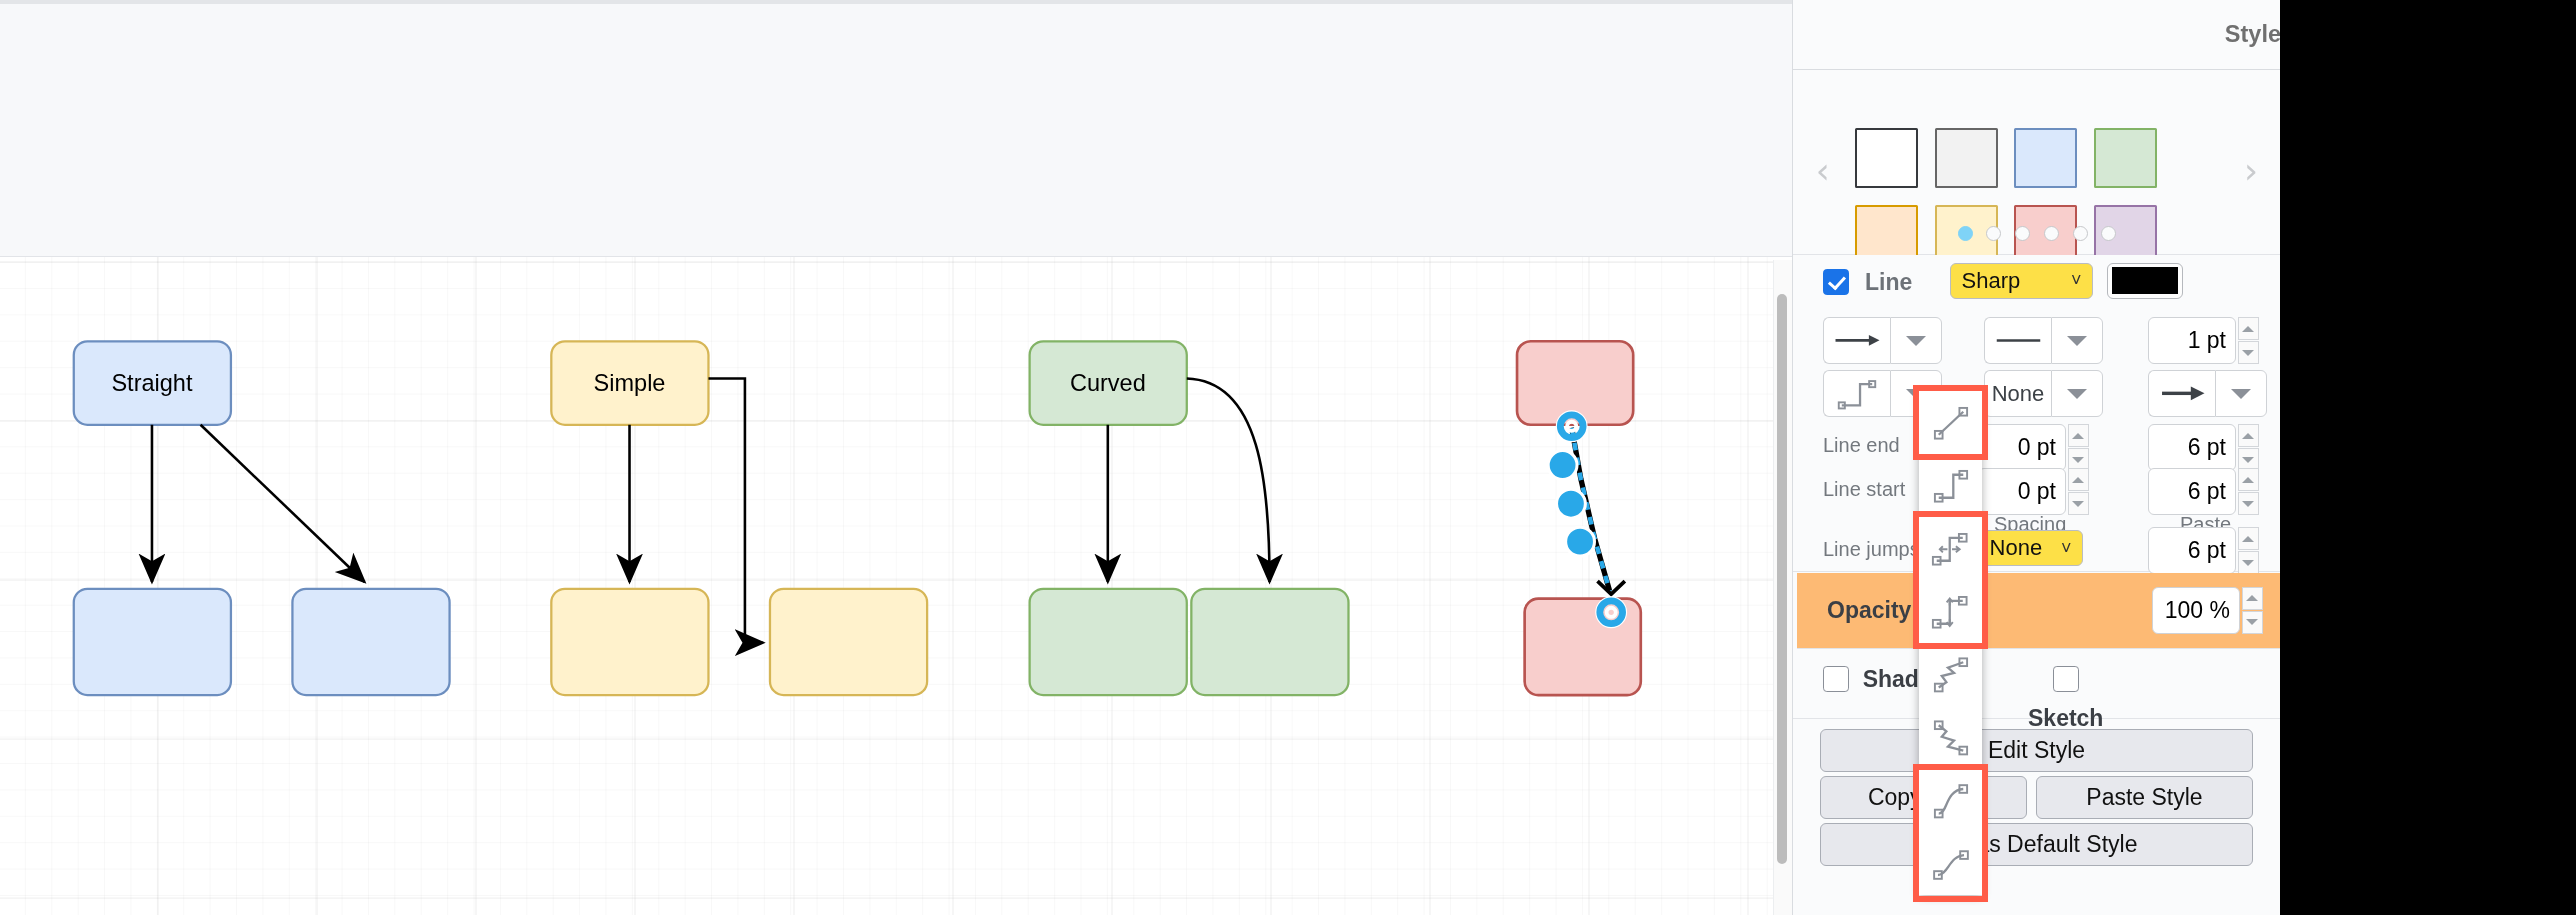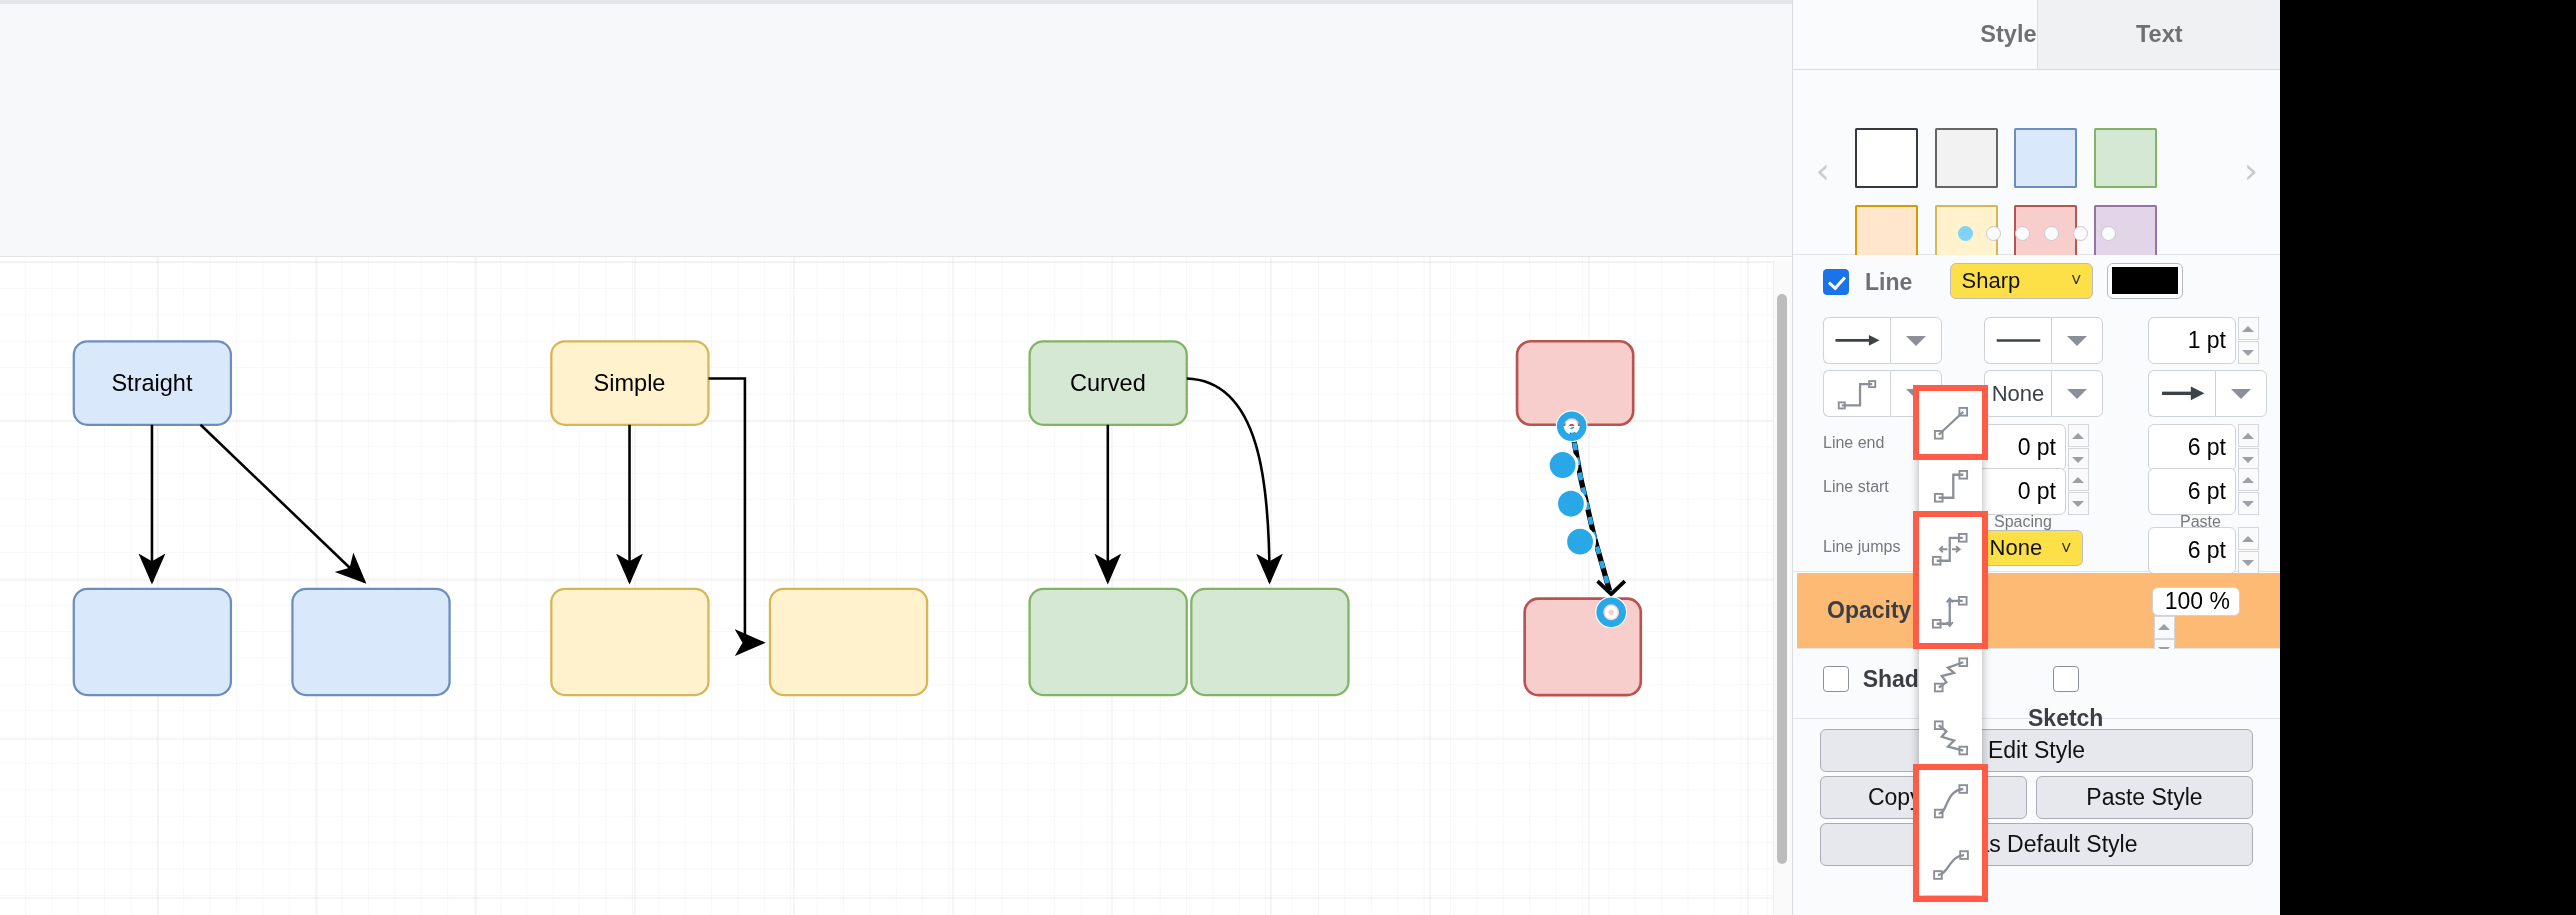"Text" div.tab { html: <div> <span>Text</span> </div> -> none }
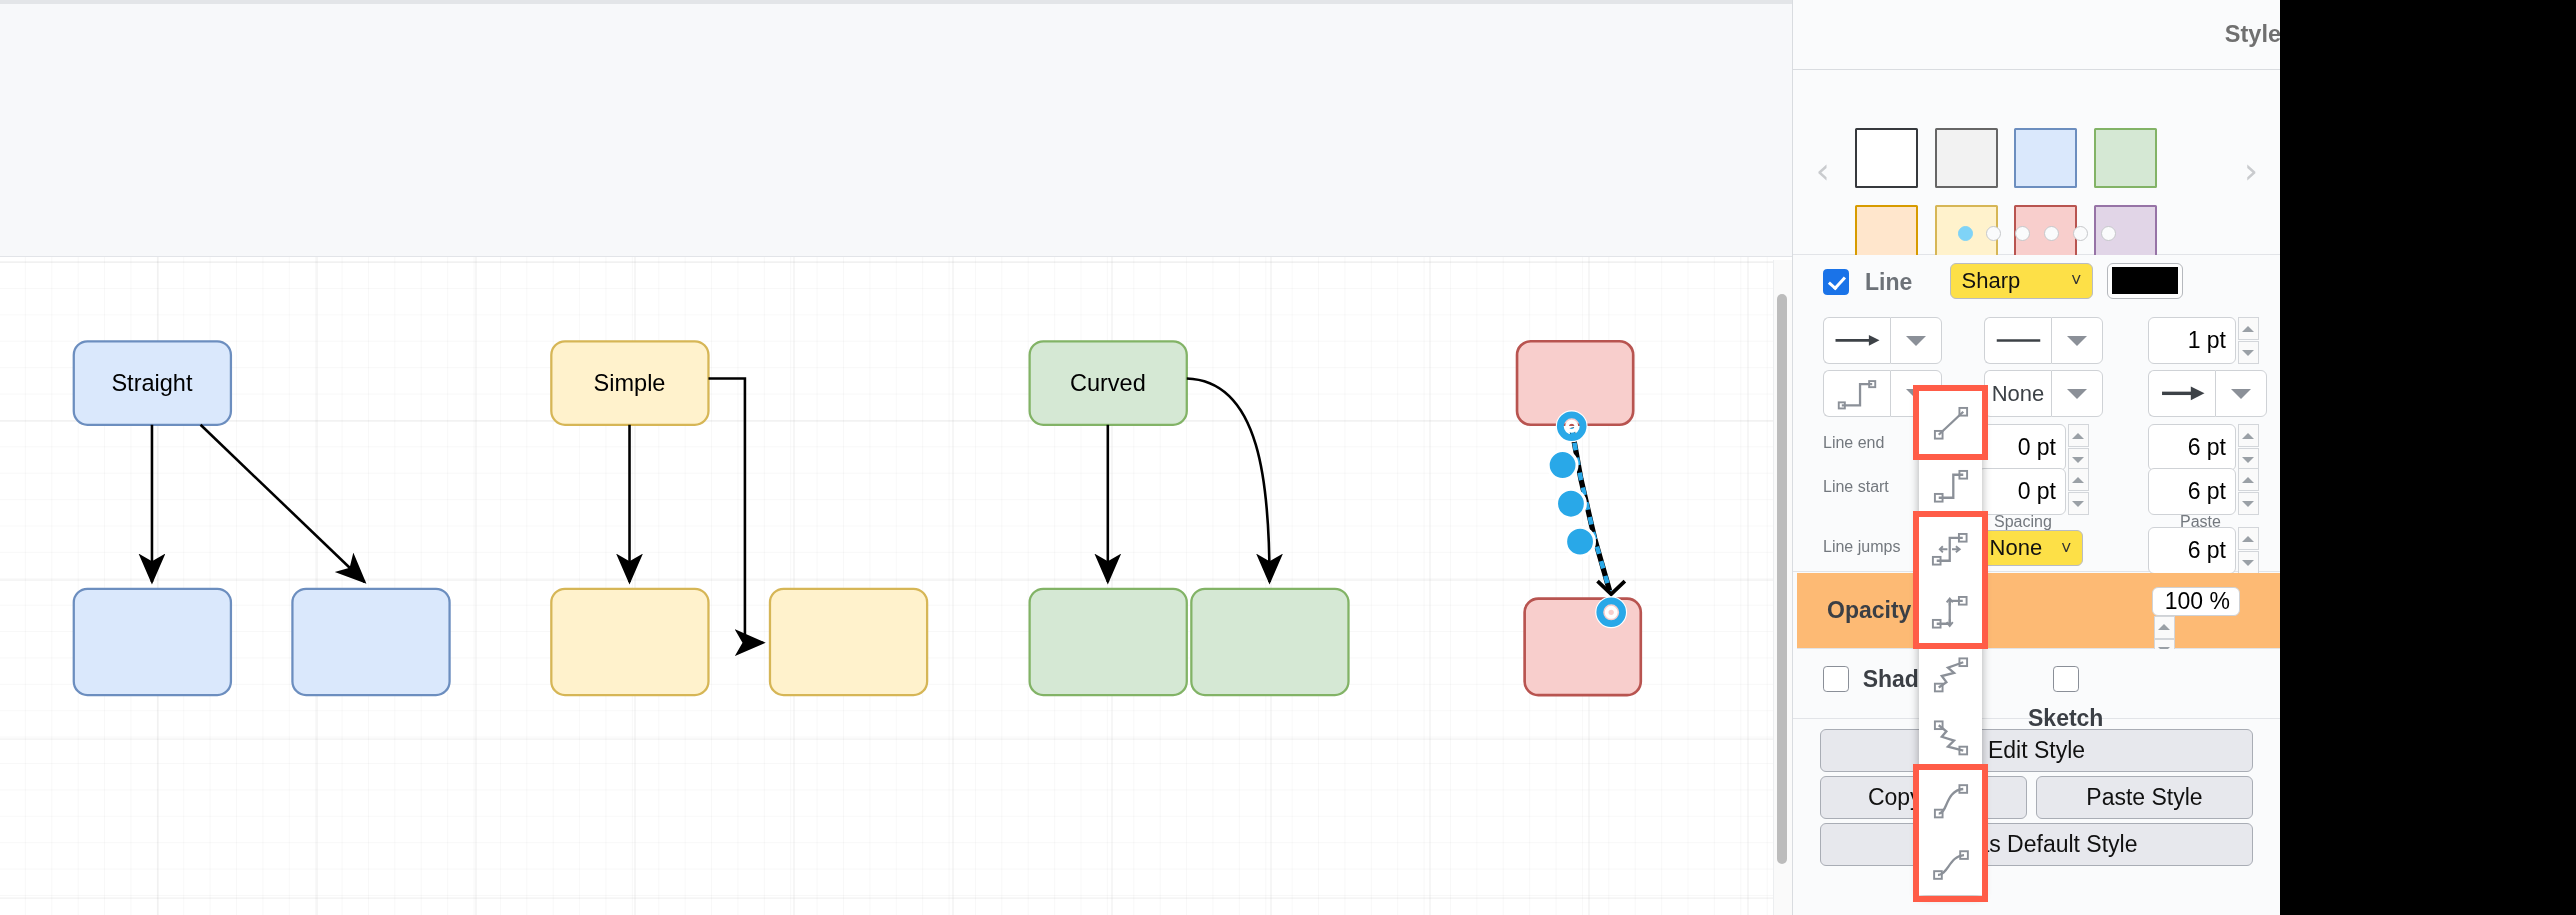"Line end" .lbl-faint { font-size: 16px -> 20px }
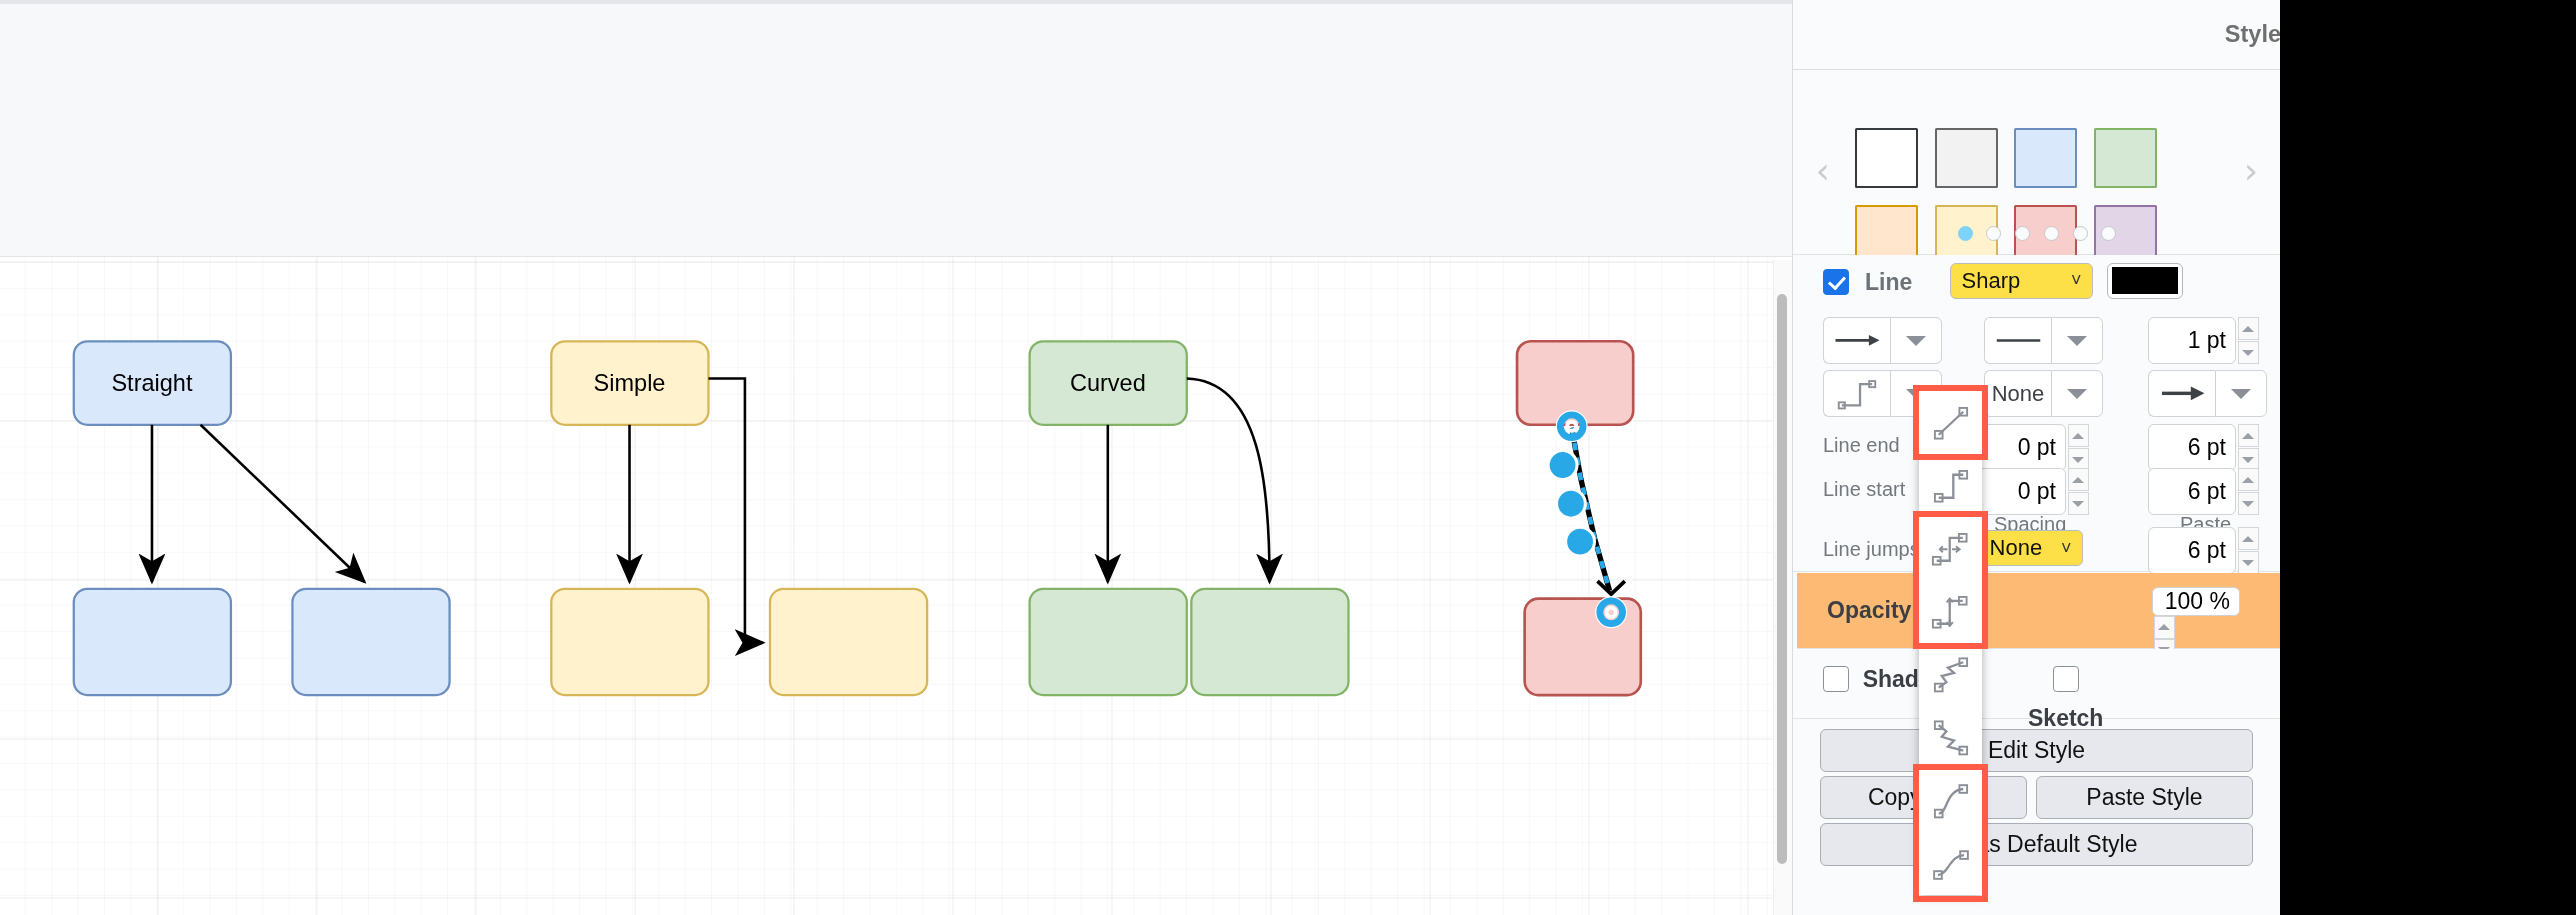"100 %" div.numbox { flex-direction: column -> none }
